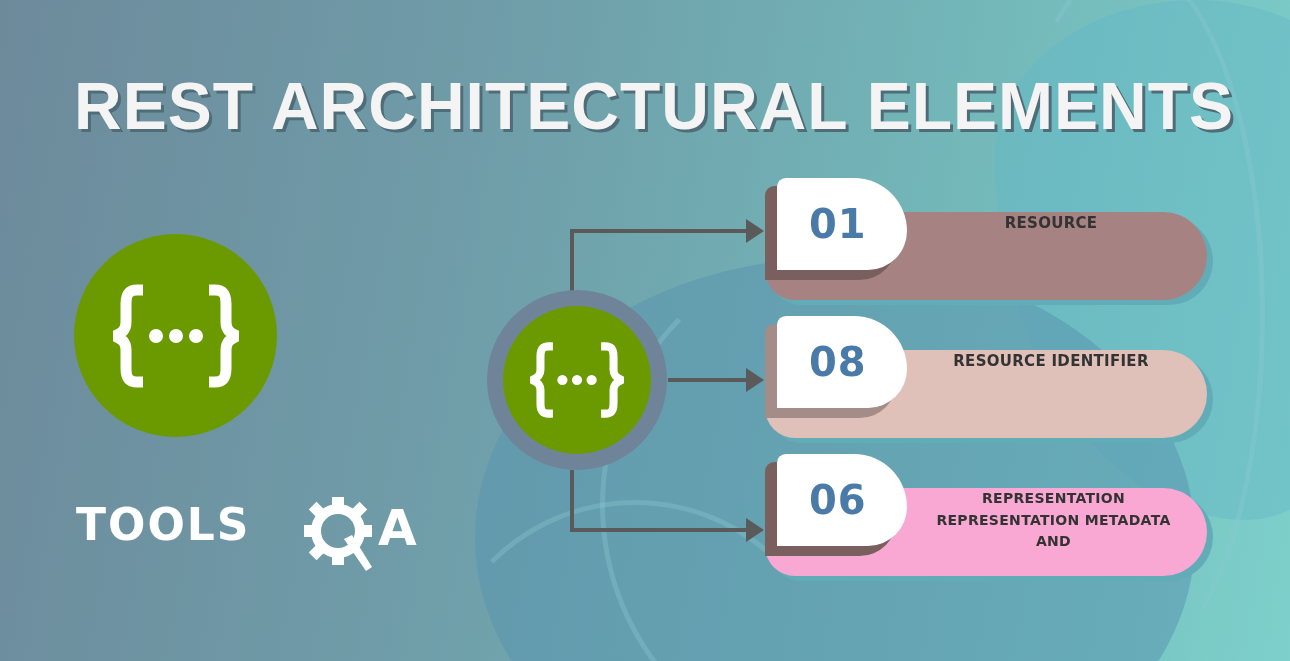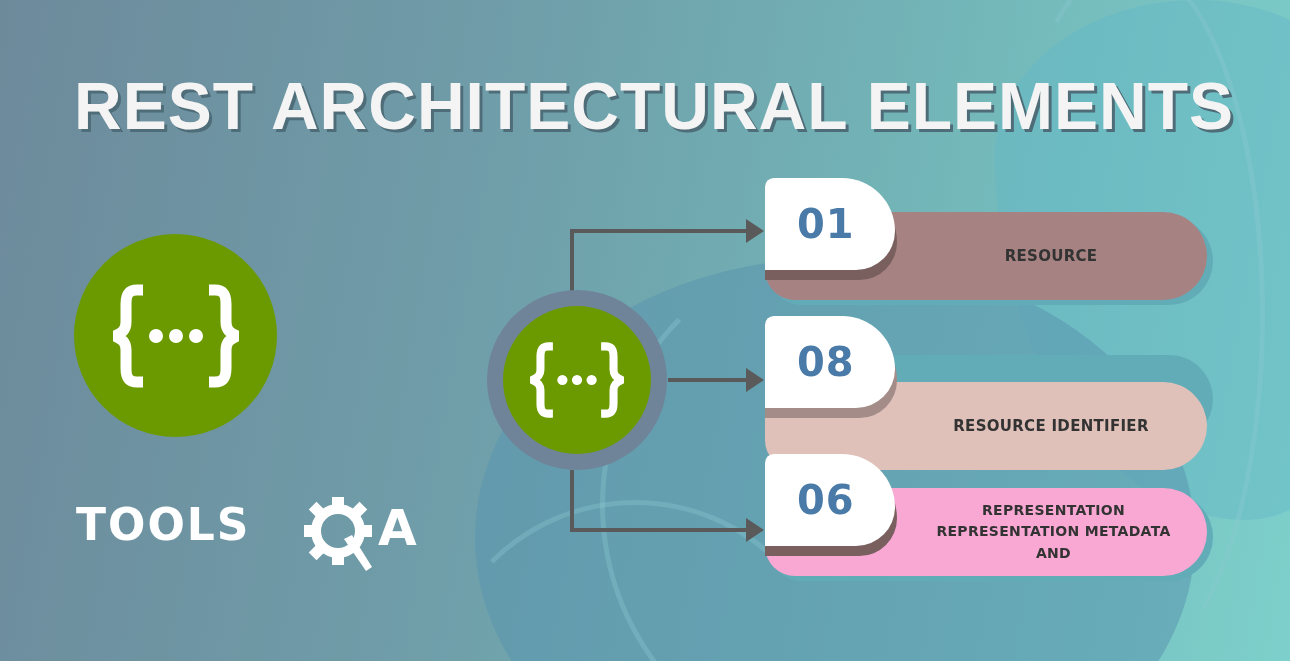"01" .card .tab { left: 0 -> 12px }
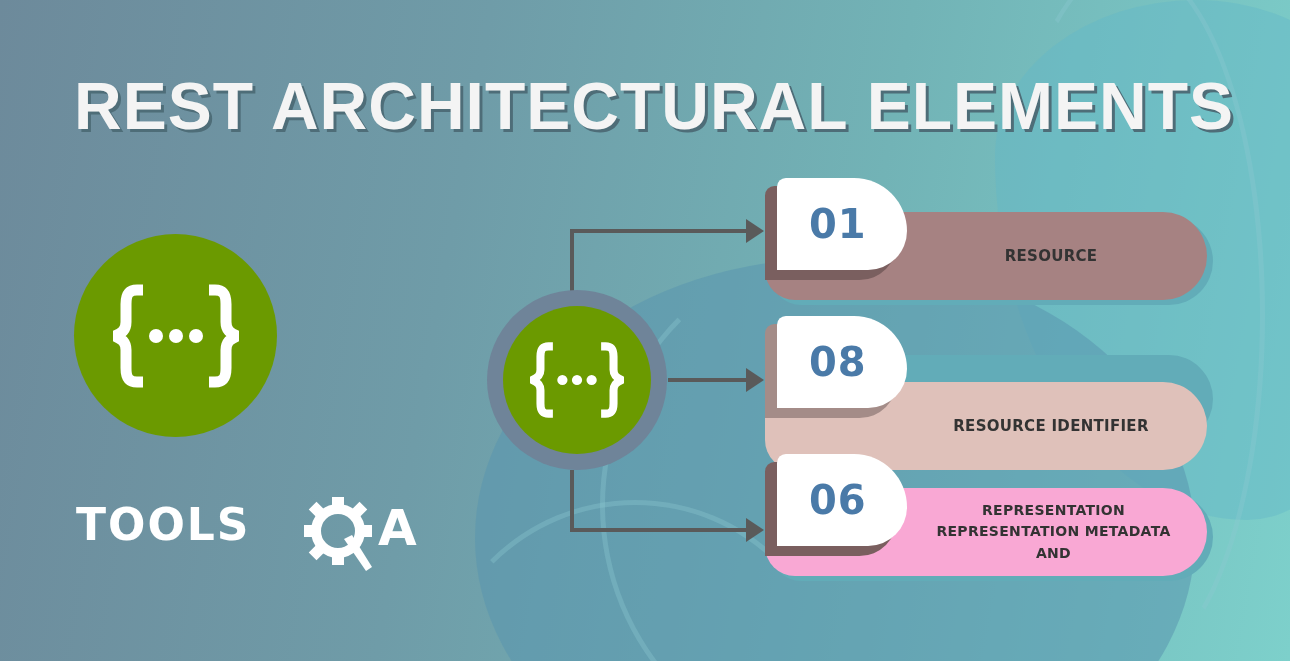"RESOURCE" .card .pill { align-items: center -> flex-start }
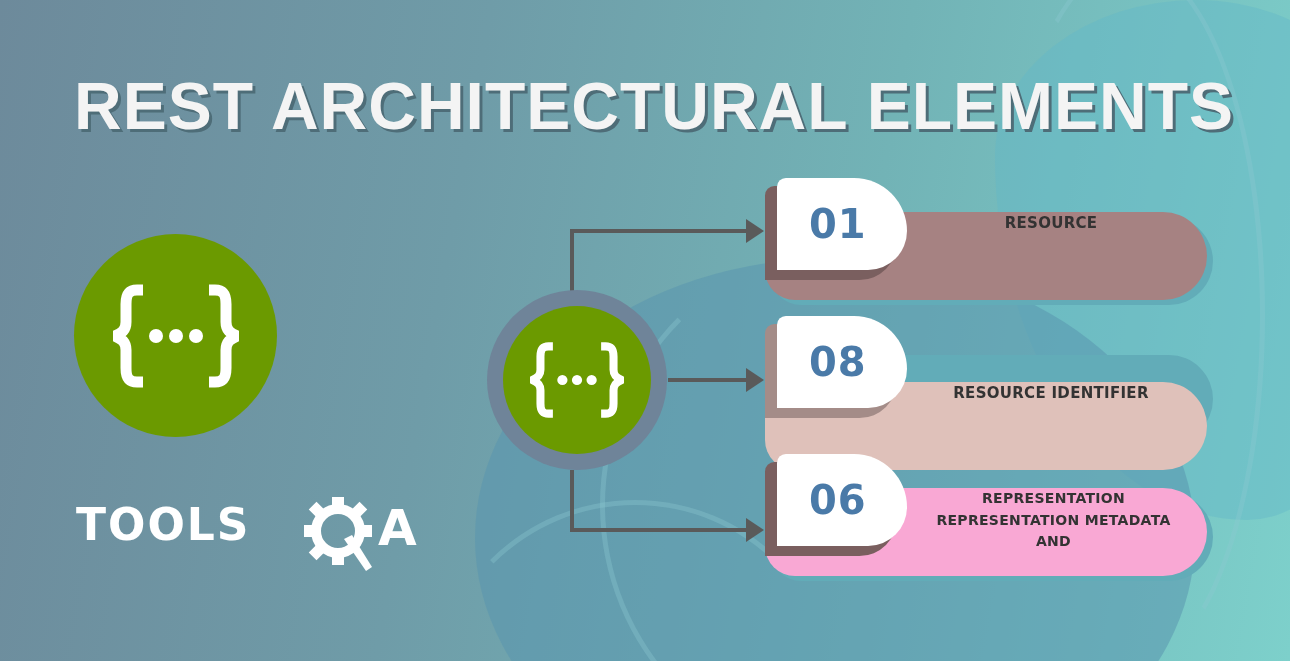"RESOURCE IDENTIFIER" div.pill { margin-top: 32px -> none }
